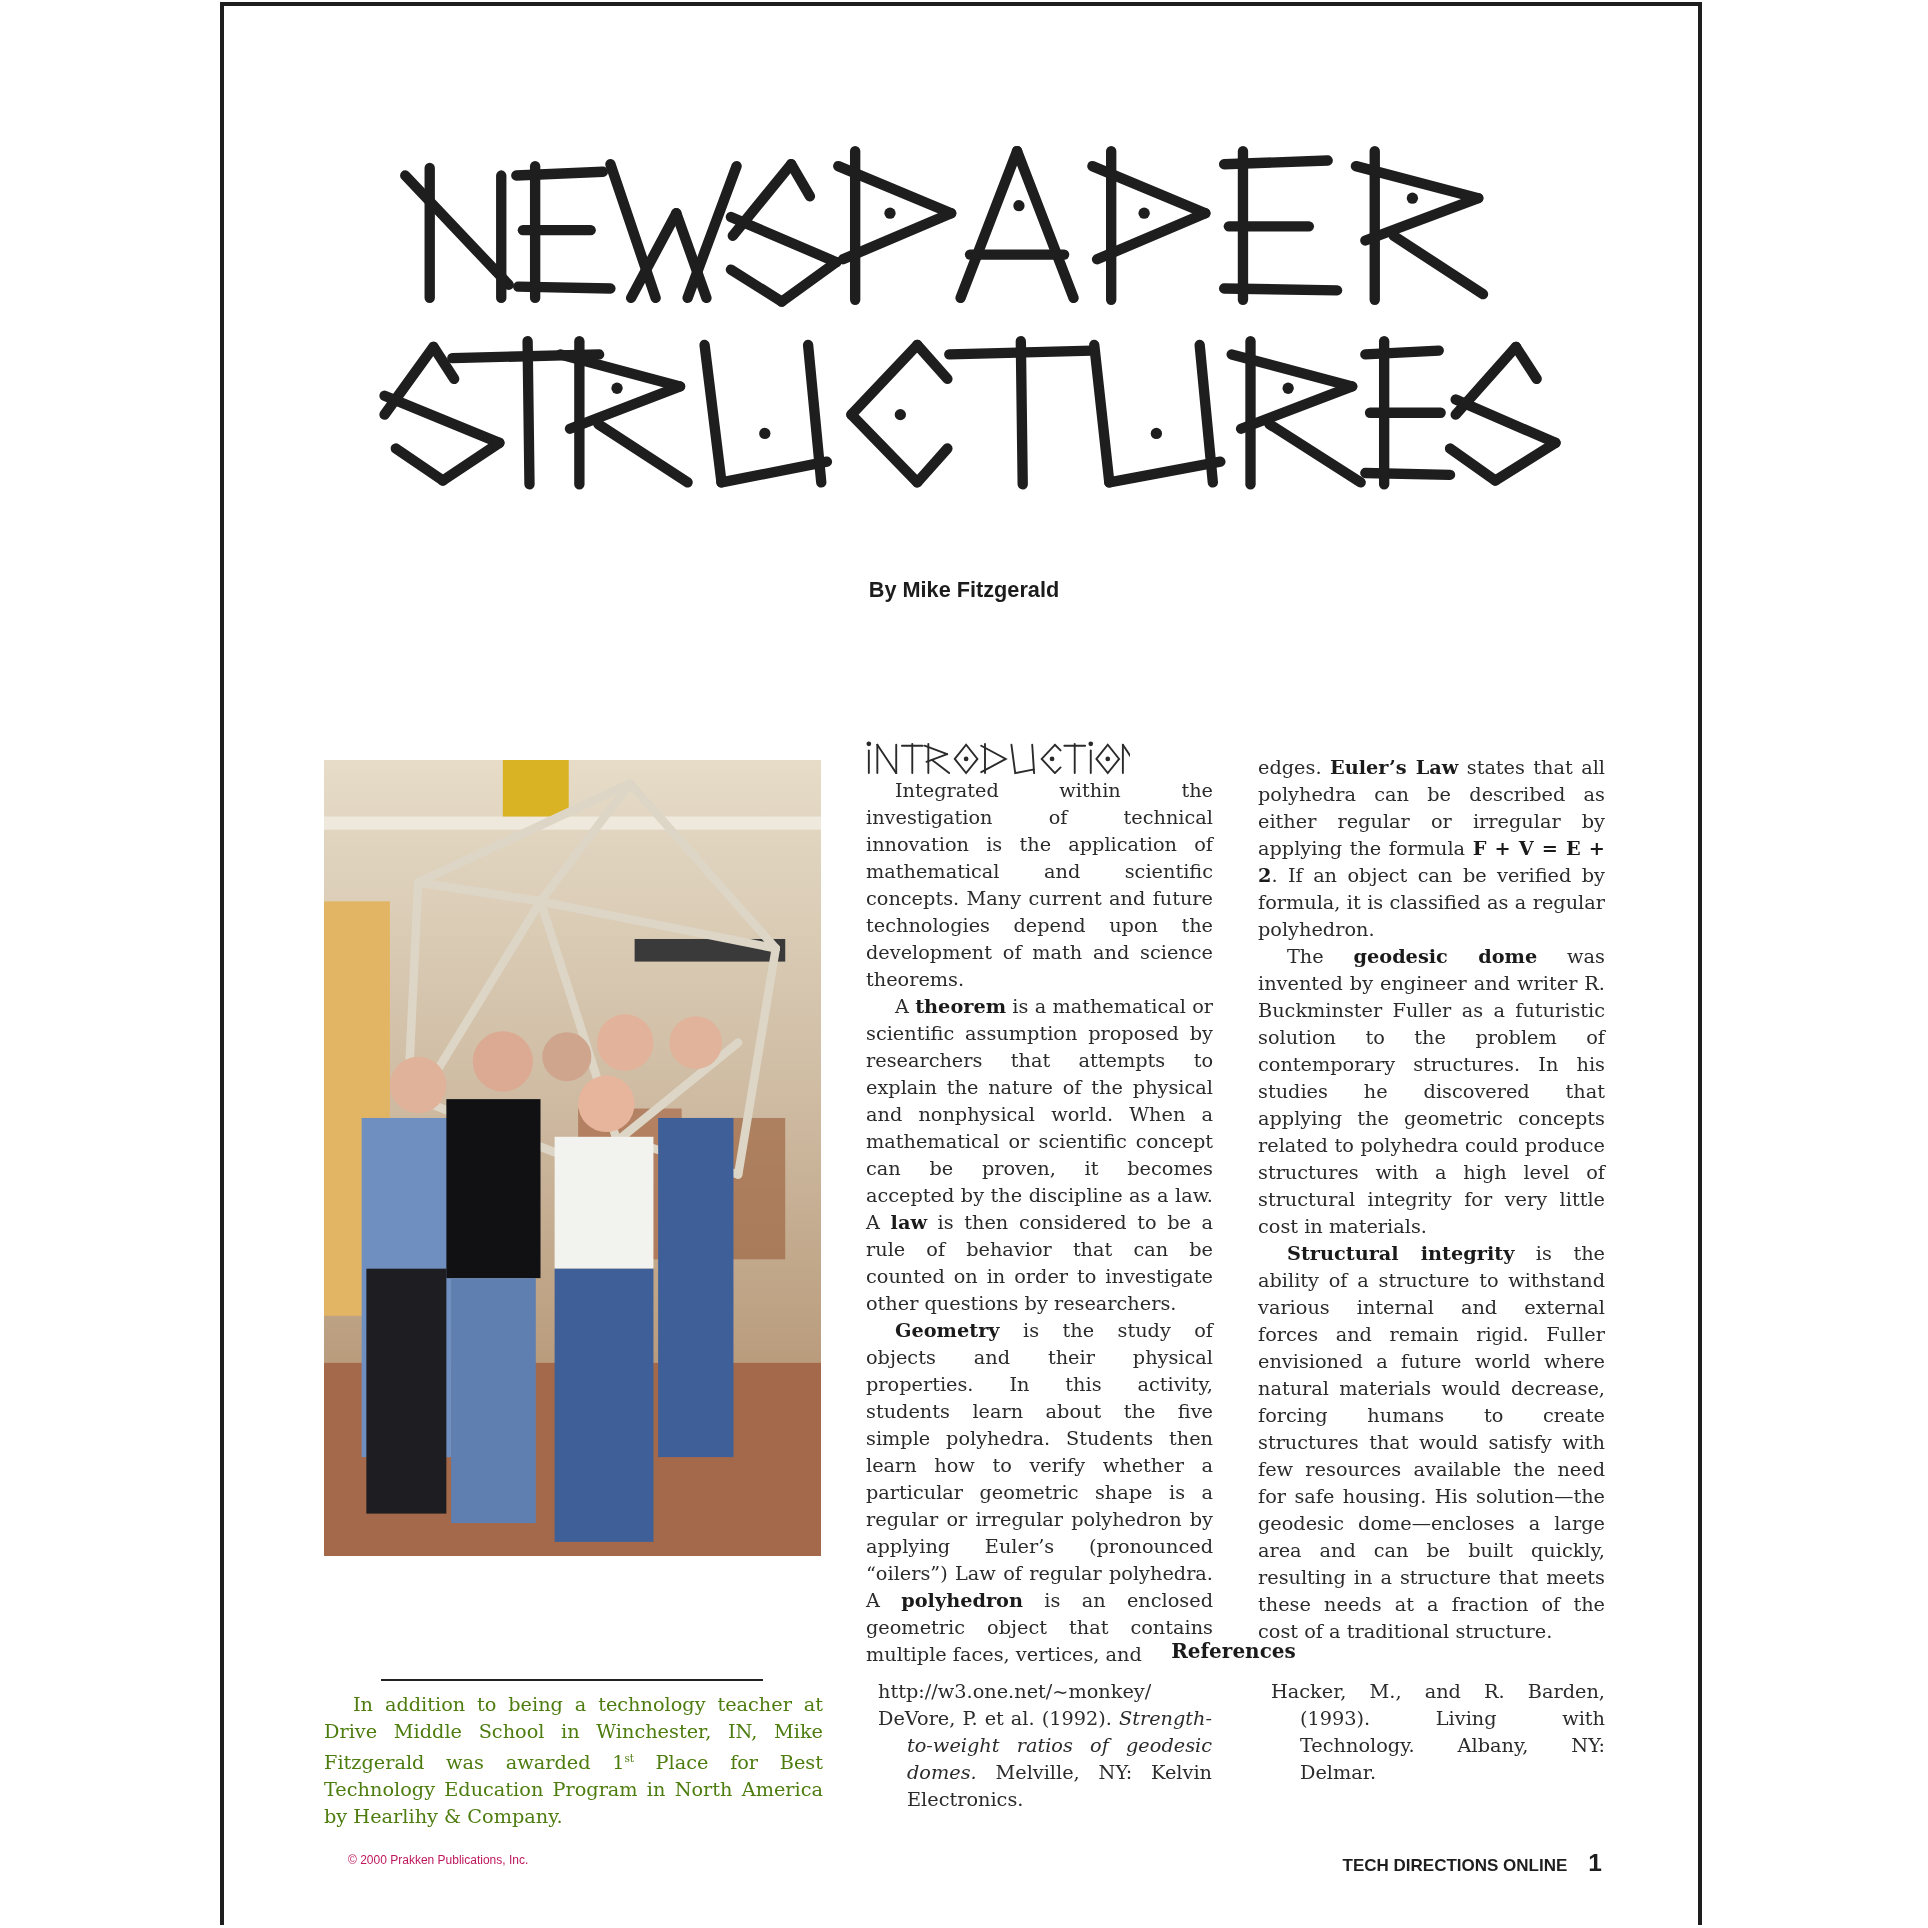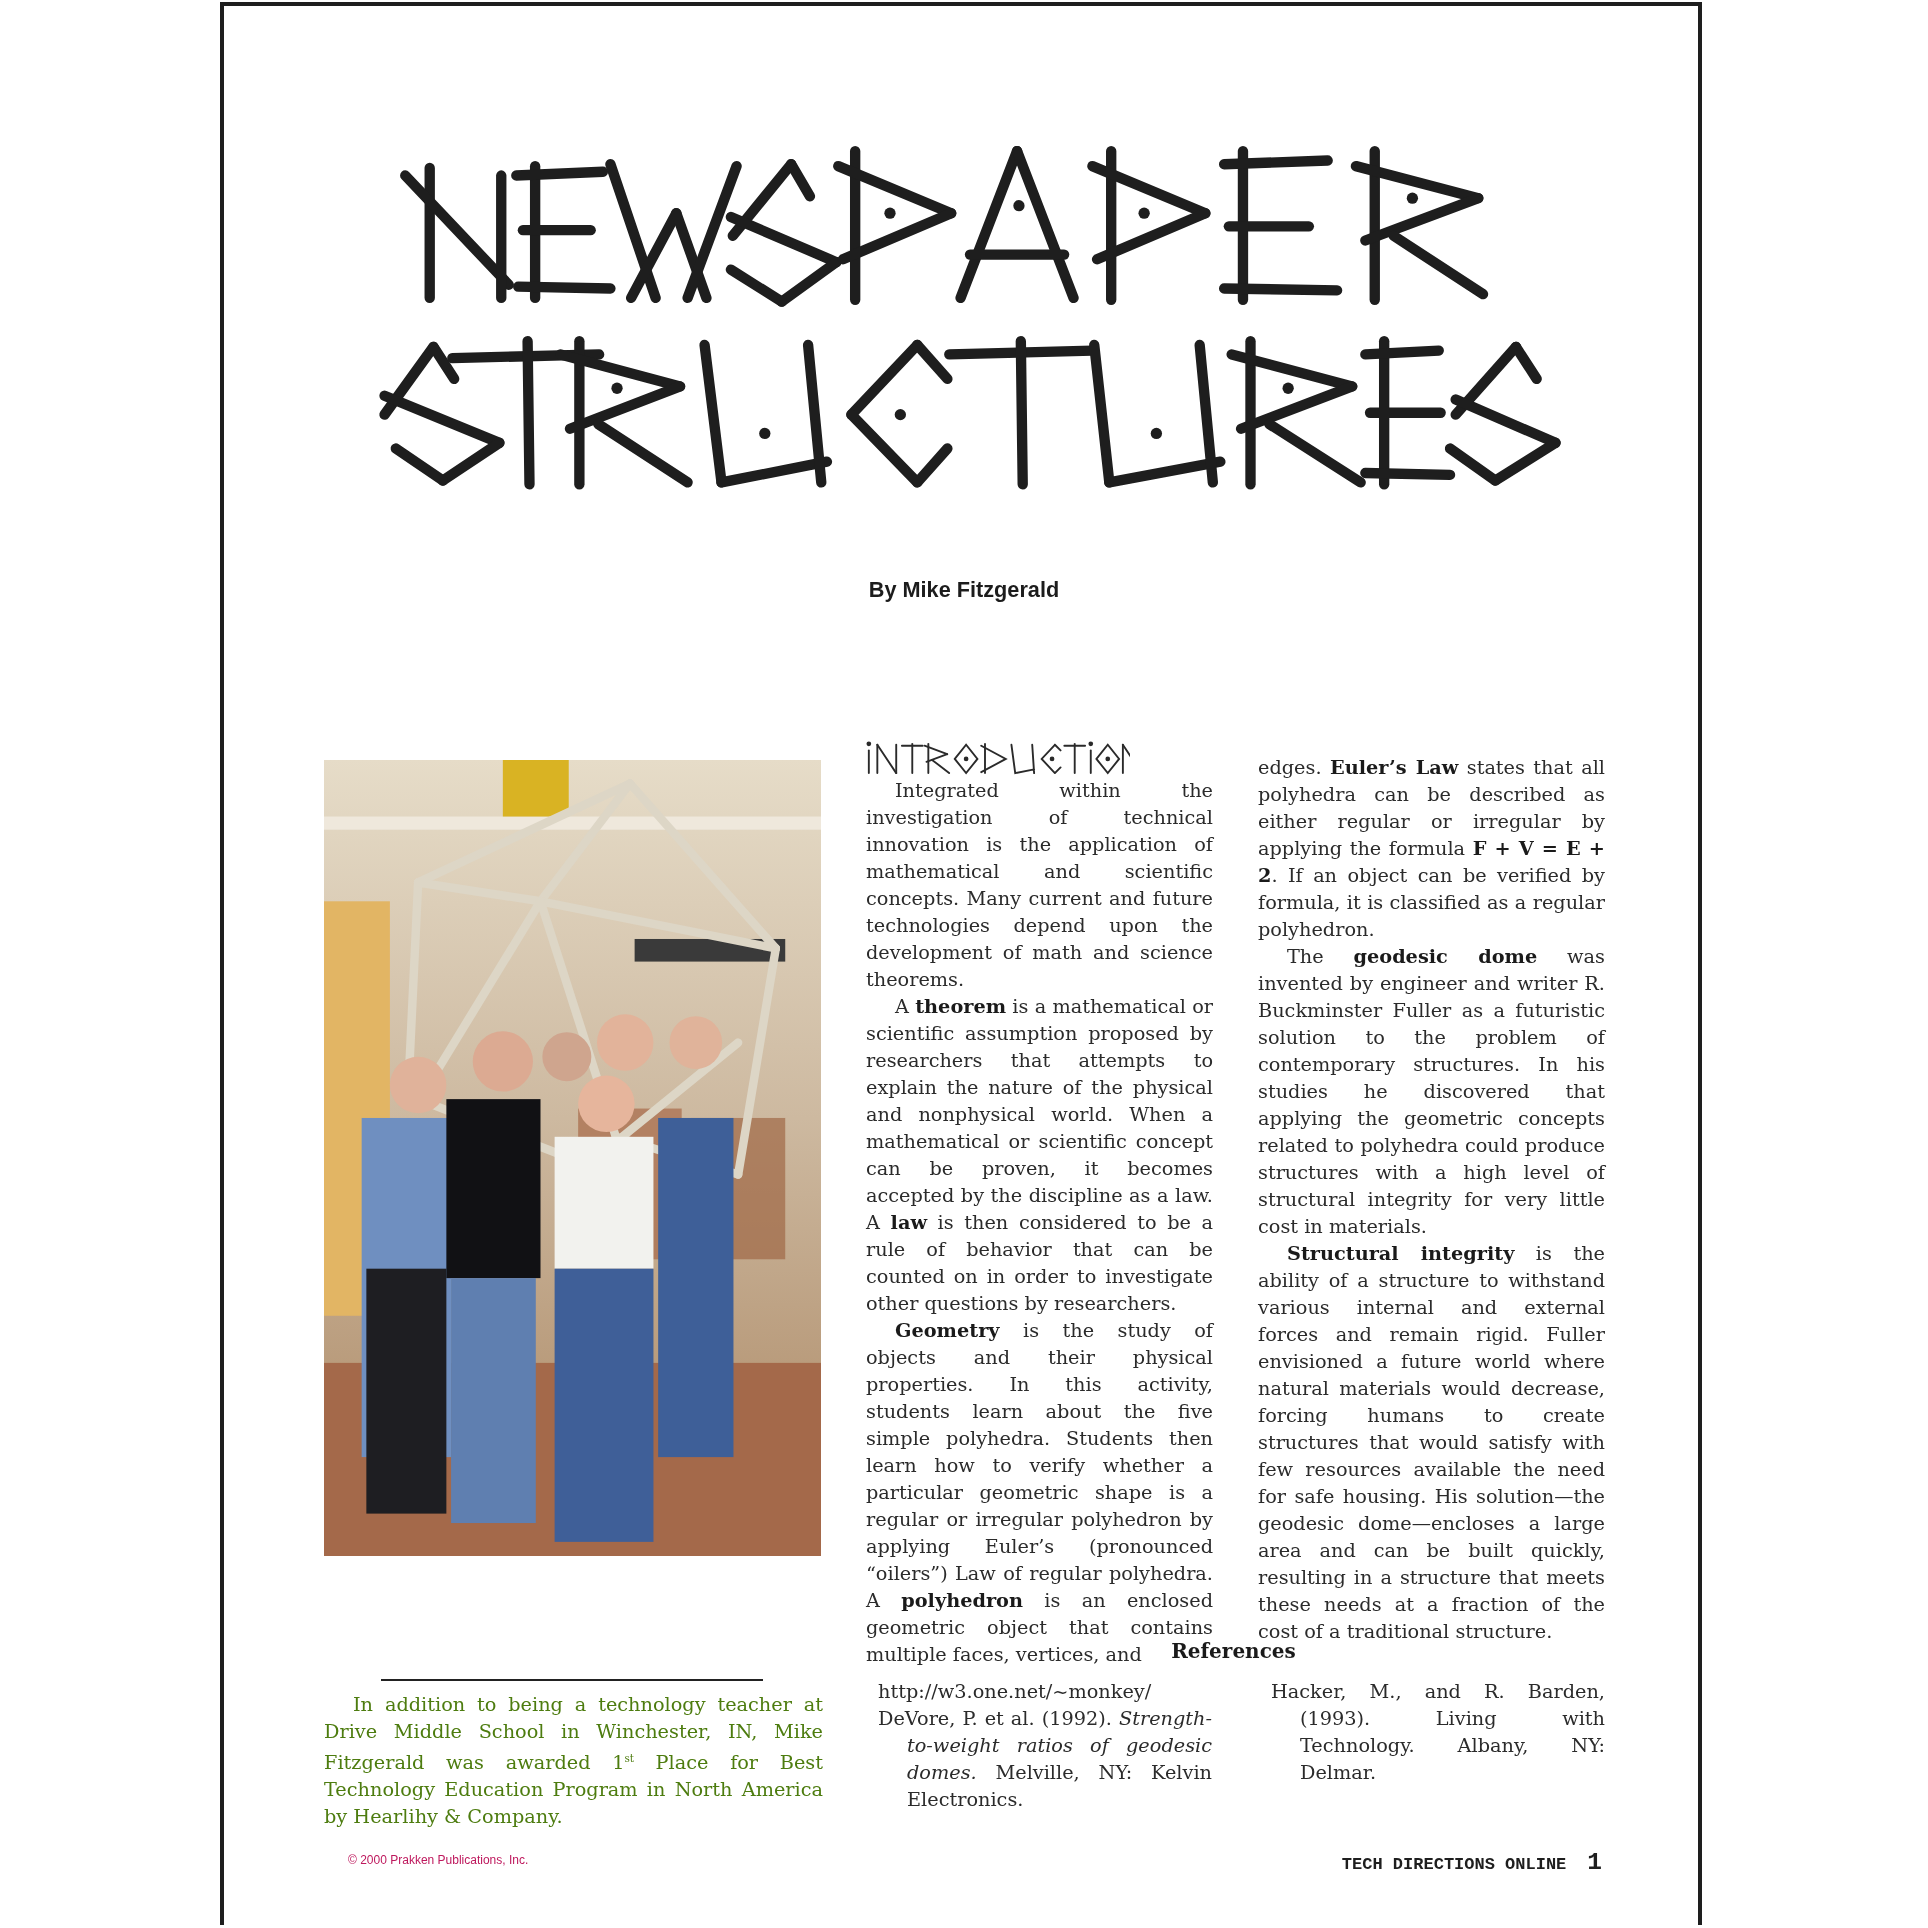"TECH DIRECTIONS ONLINE" .footer-right { font-family: Liberation Mono, monospace -> Liberation Sans, sans-serif }
